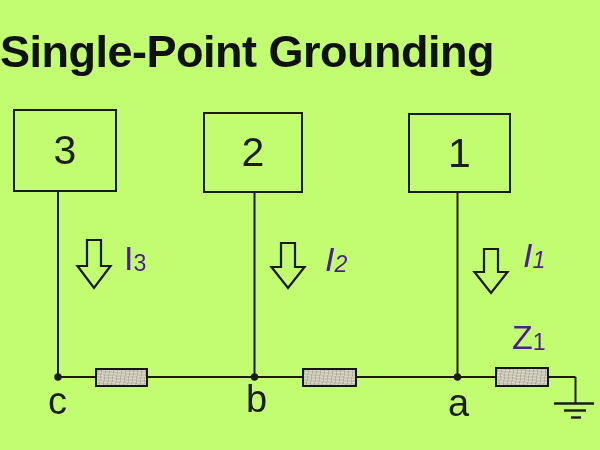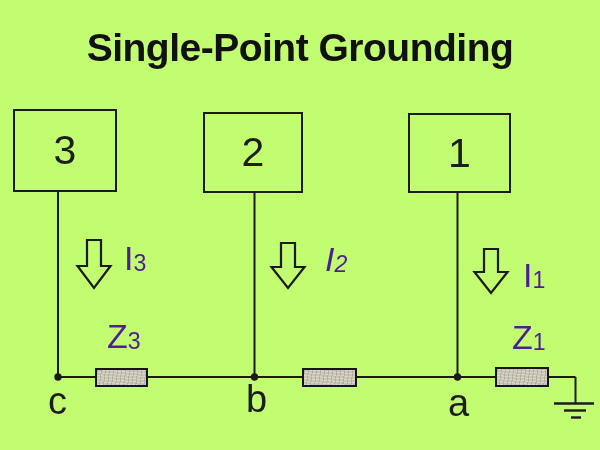"Single-Point Grounding" .title { font-size: 39px -> 45px; text-align: center -> left }
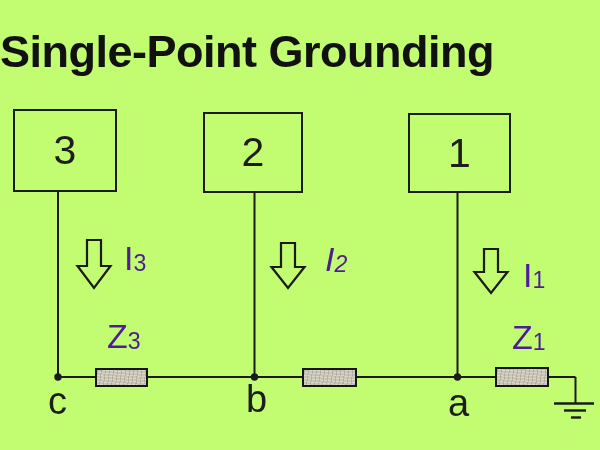"I1" .cur-1 { font-style: none -> italic; top: 258px -> 238px }
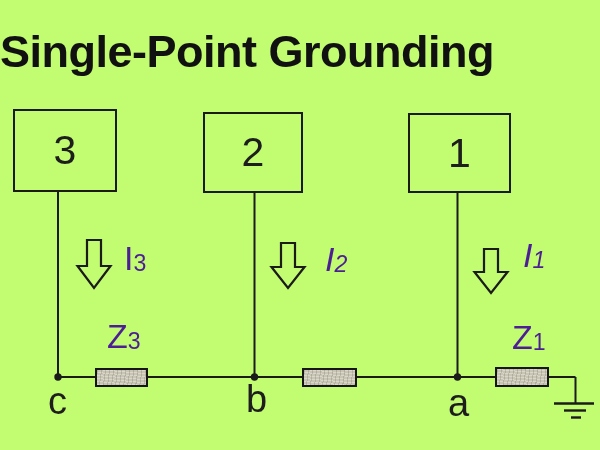"Z3" div.sym { html: <div> <span>Z</span><span>3</span> </div> -> none }
